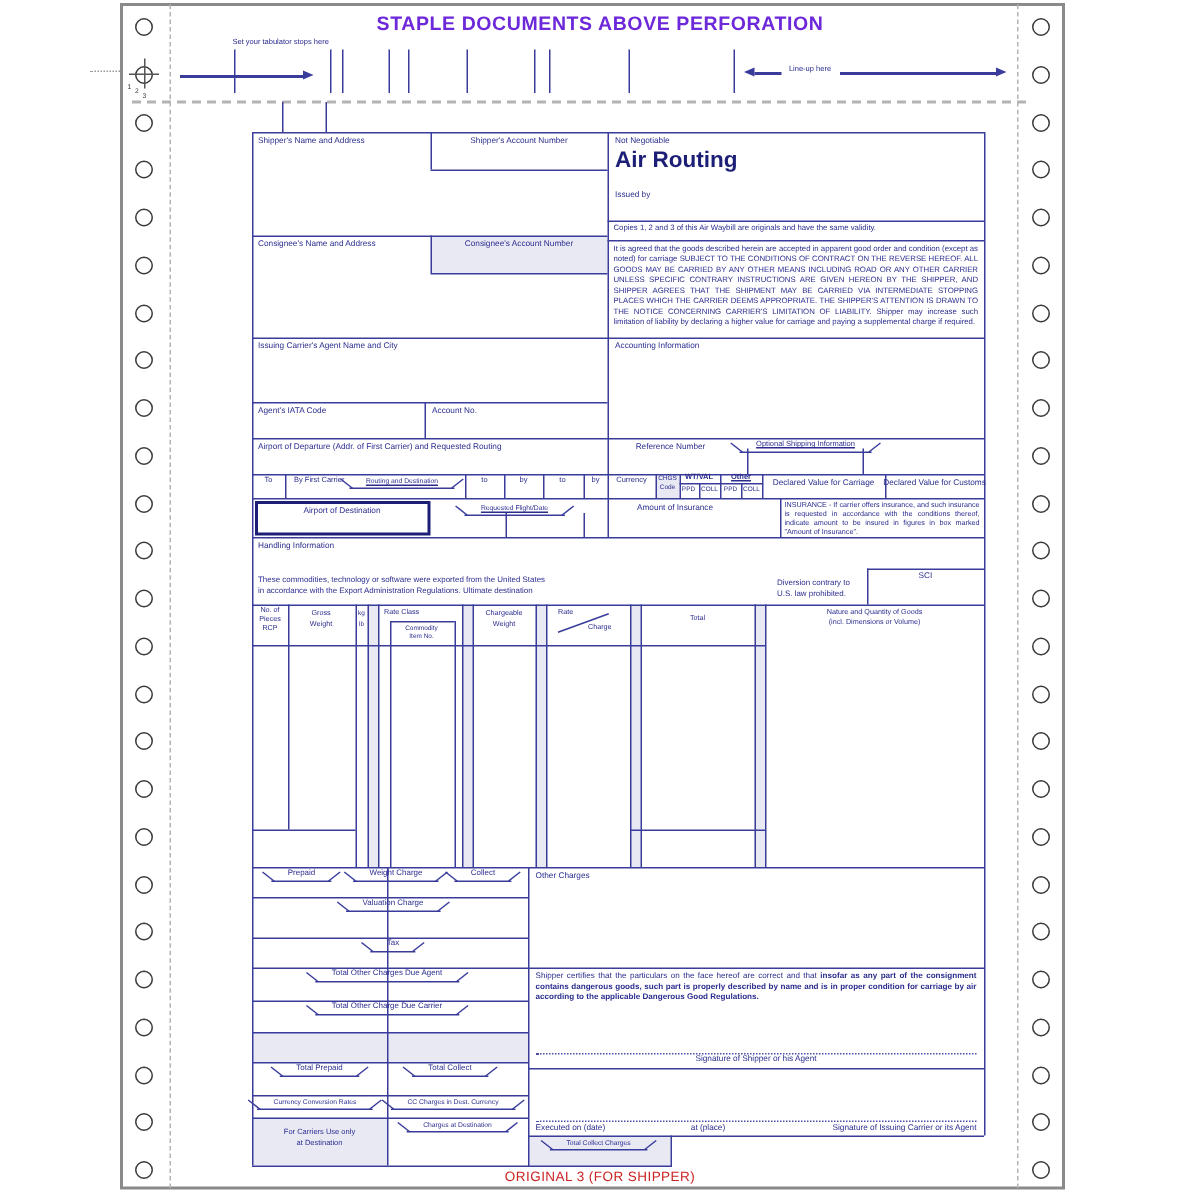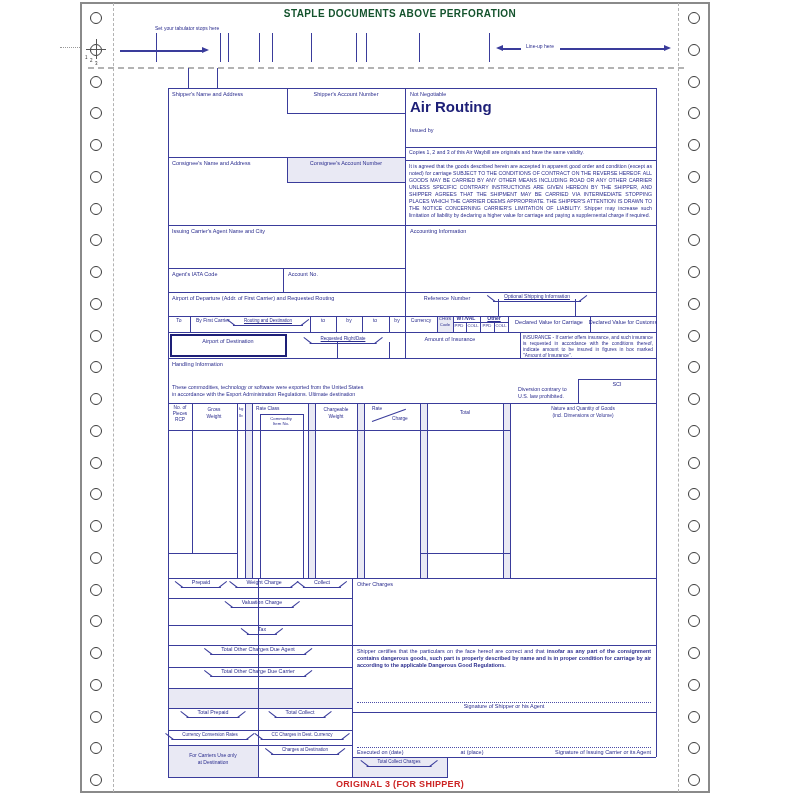"STAPLE DOCUMENTS ABOVE PERFORATION" .title { color: #14532d -> #6d28d9; font-size: 10px -> 13px }
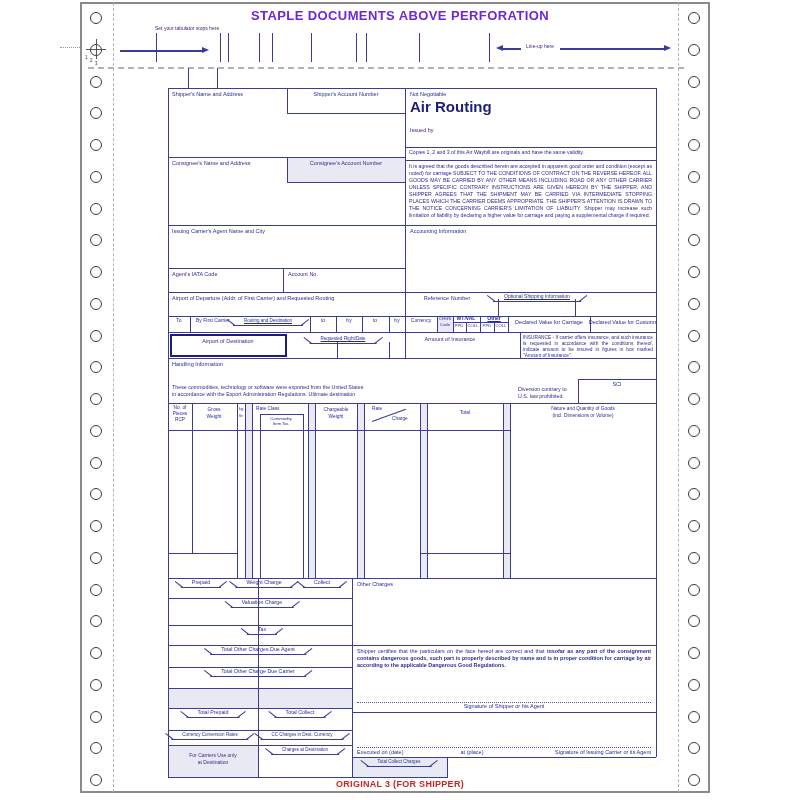"ORIGINAL 3 (FOR SHIPPER)" .red { font-weight: bold -> normal }
